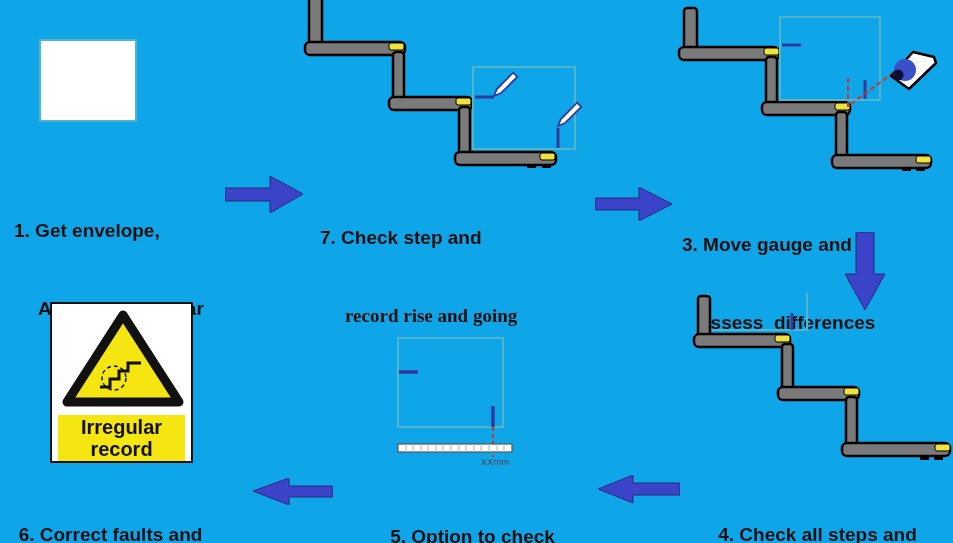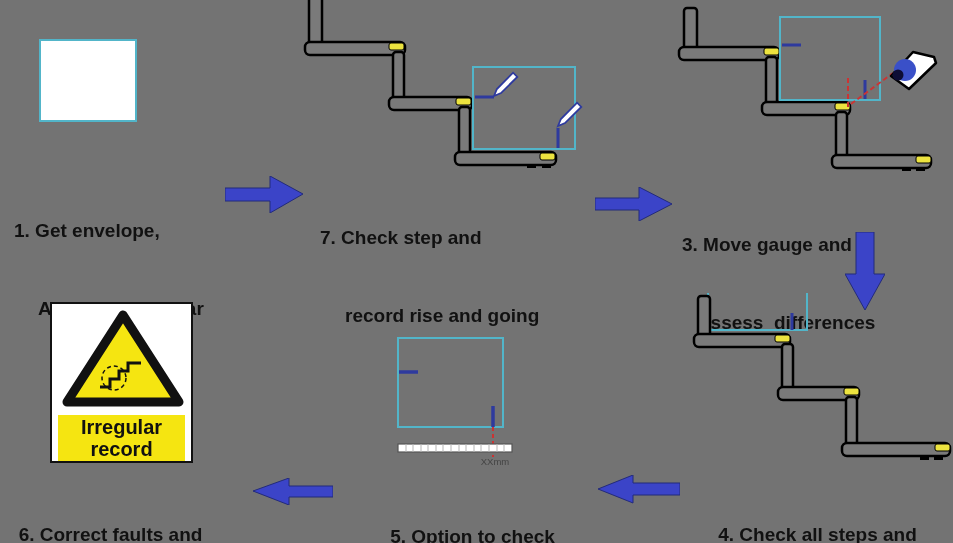"1. Get envelope," .canvas { background: #737373 -> #0ea5e9 }
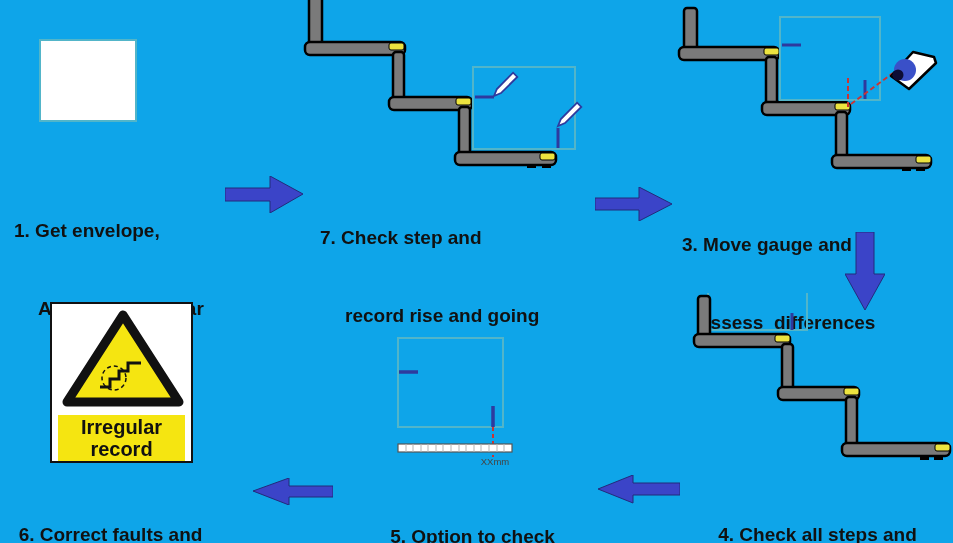"record rise and going" div { font-family: none -> Liberation Serif, serif }
